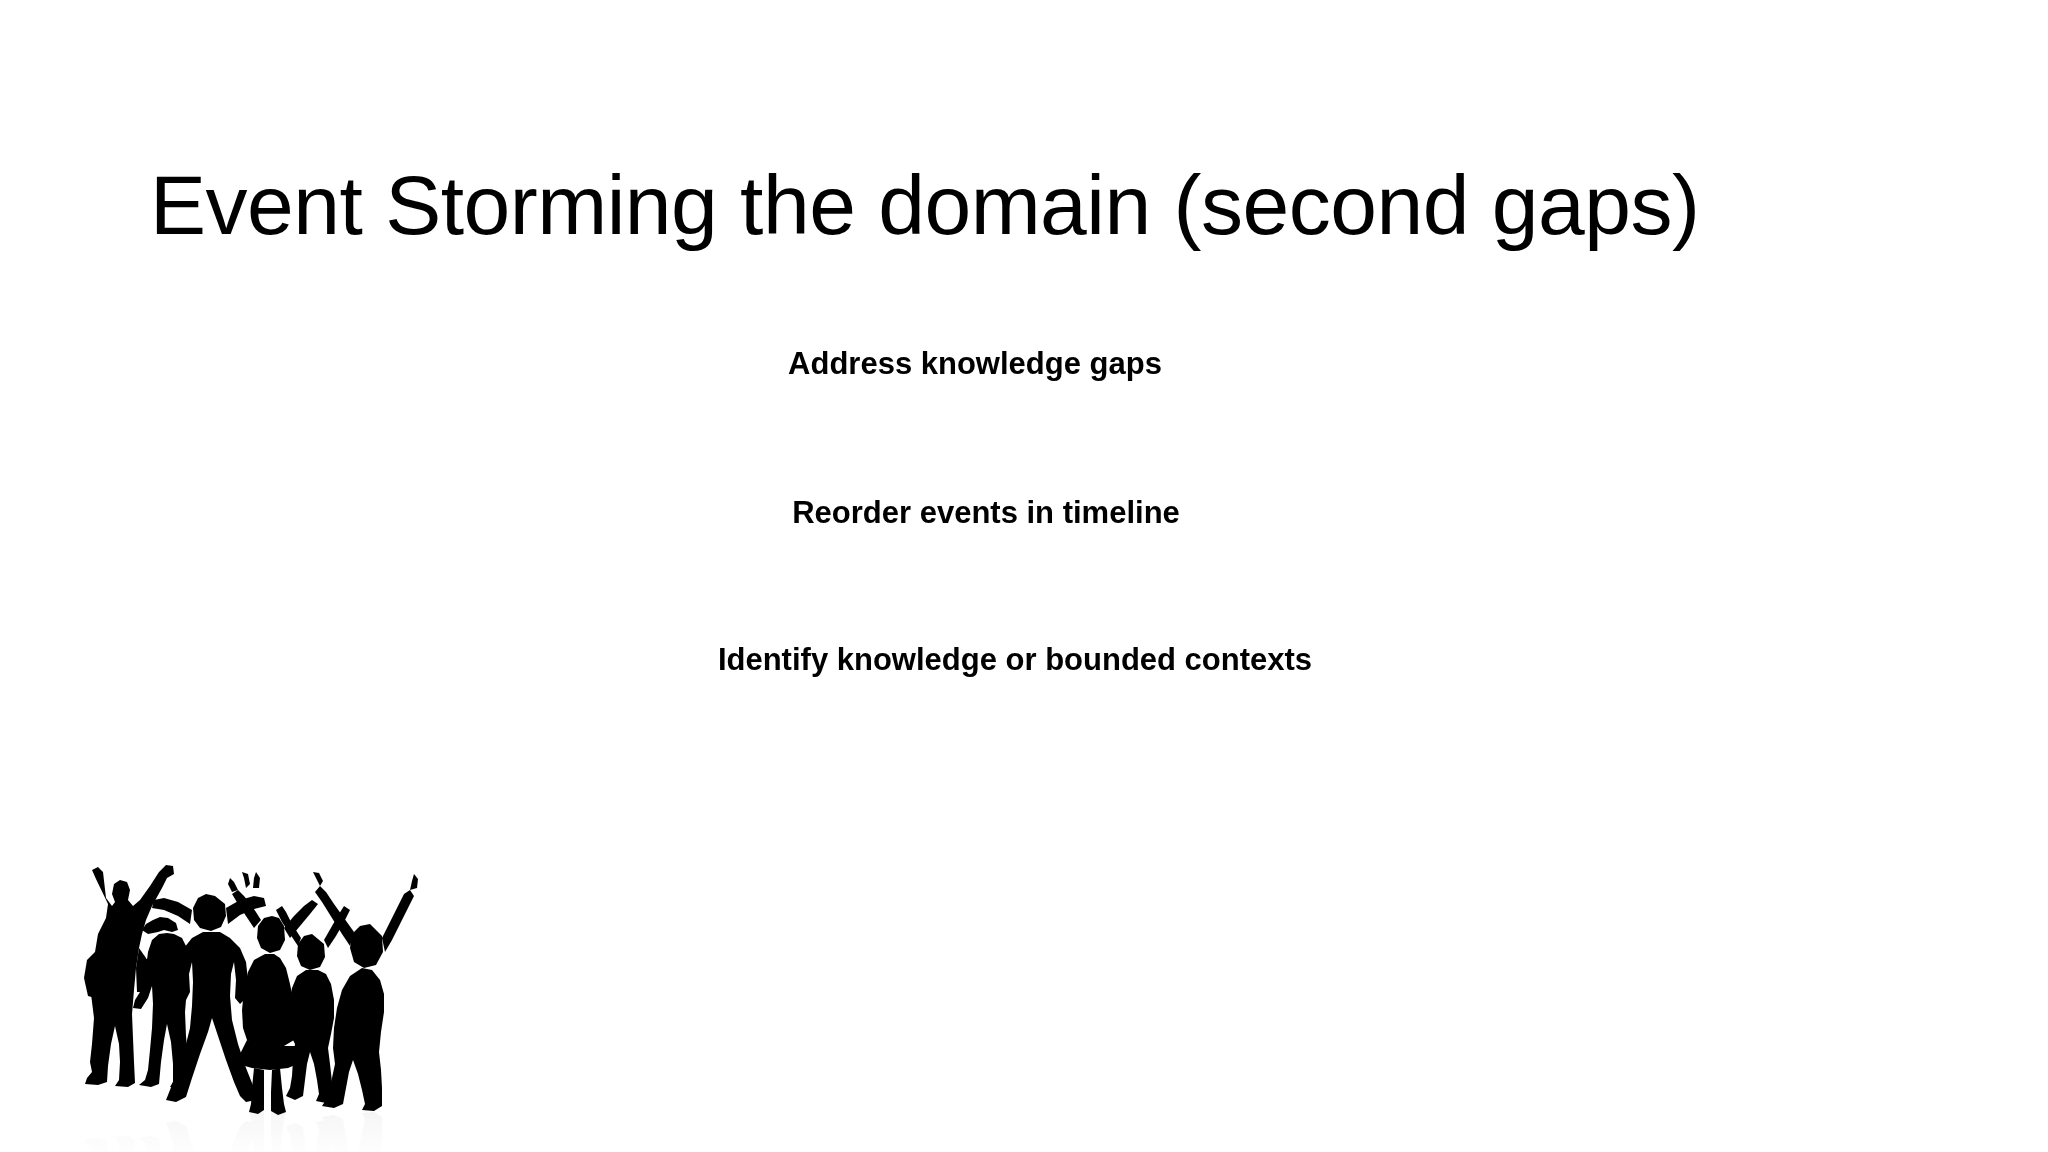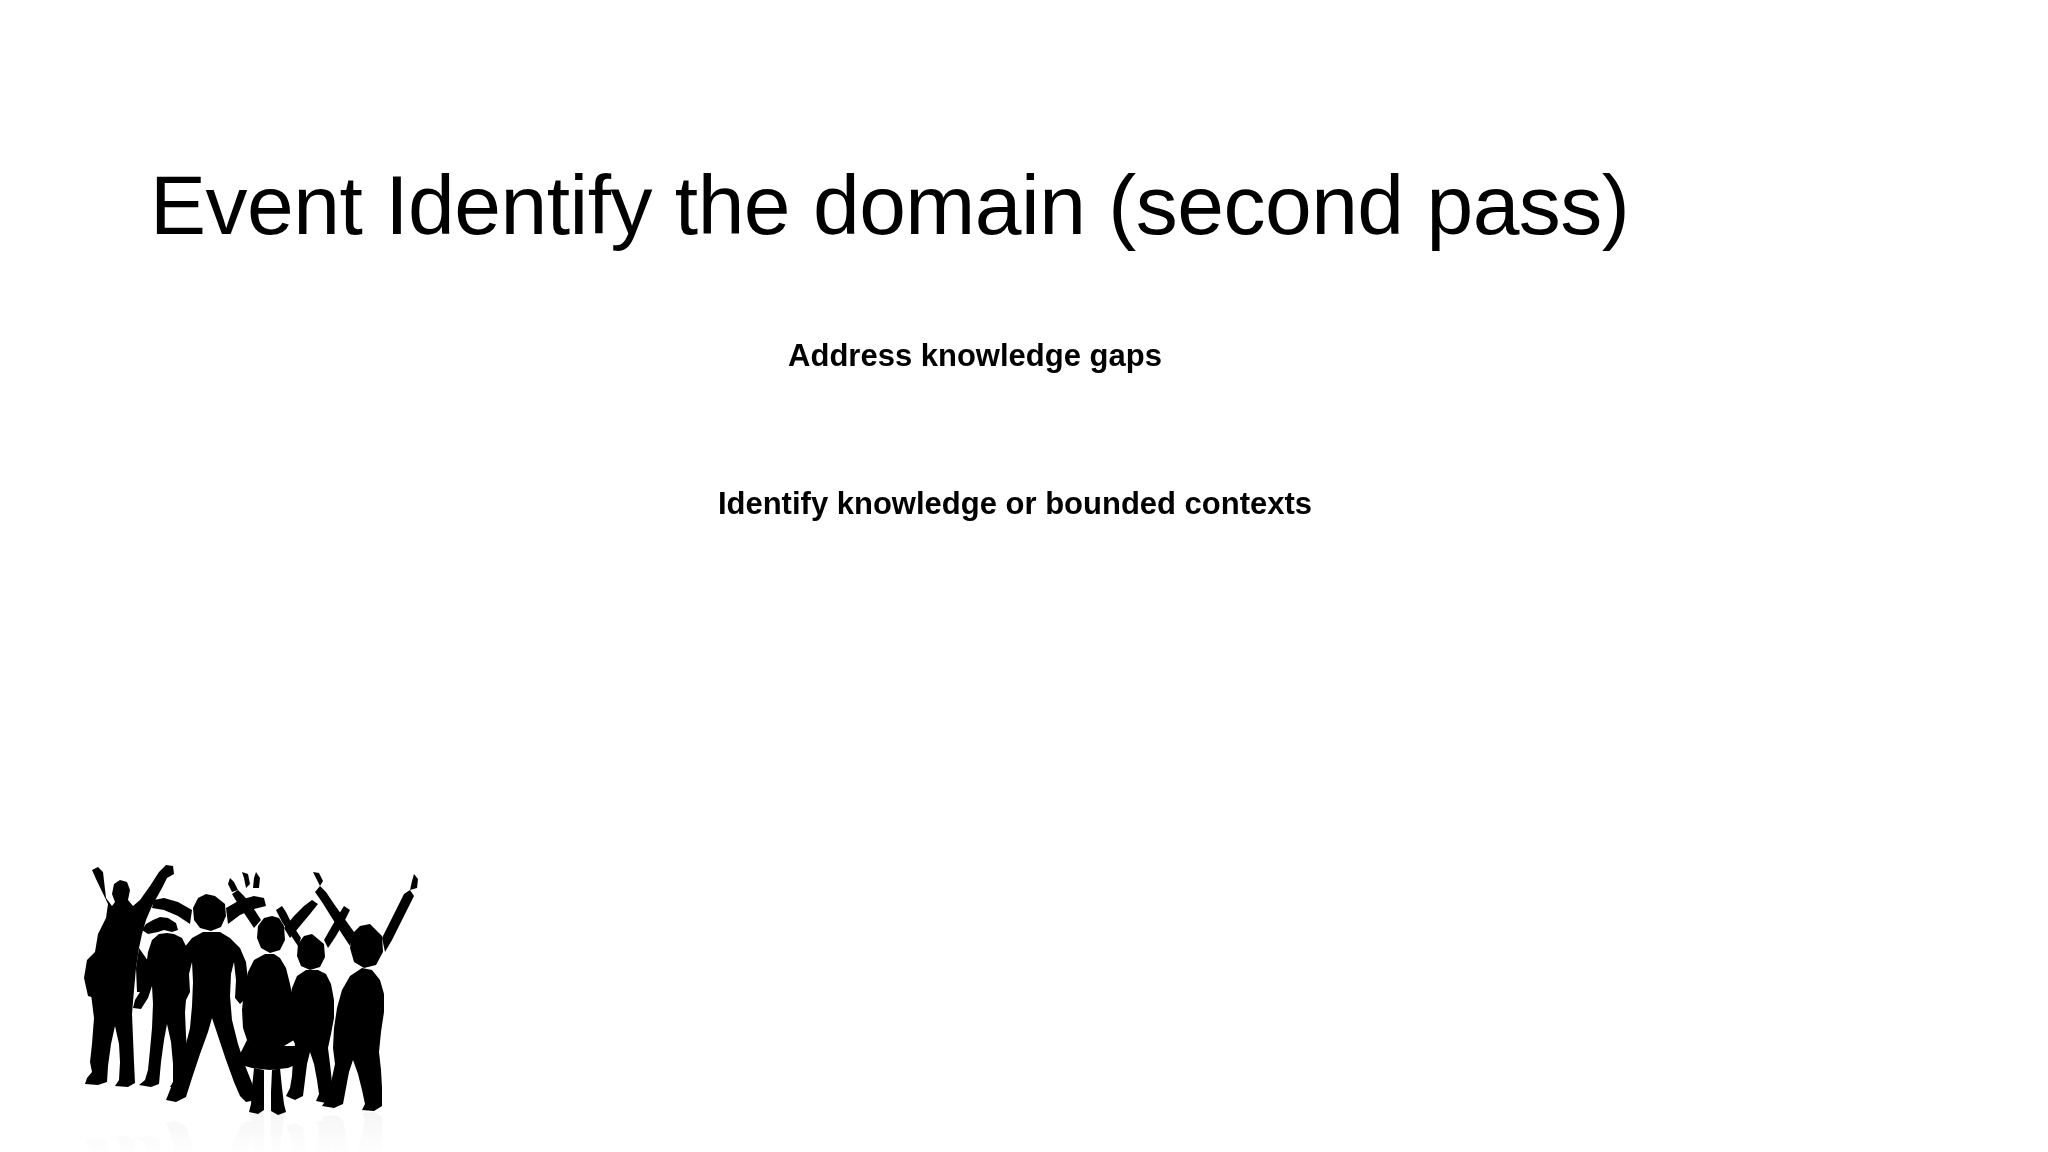"Event Identify the domain (second" h1.slide-title { text: Identify the domain (second pass -> Storming the domain (second gaps }
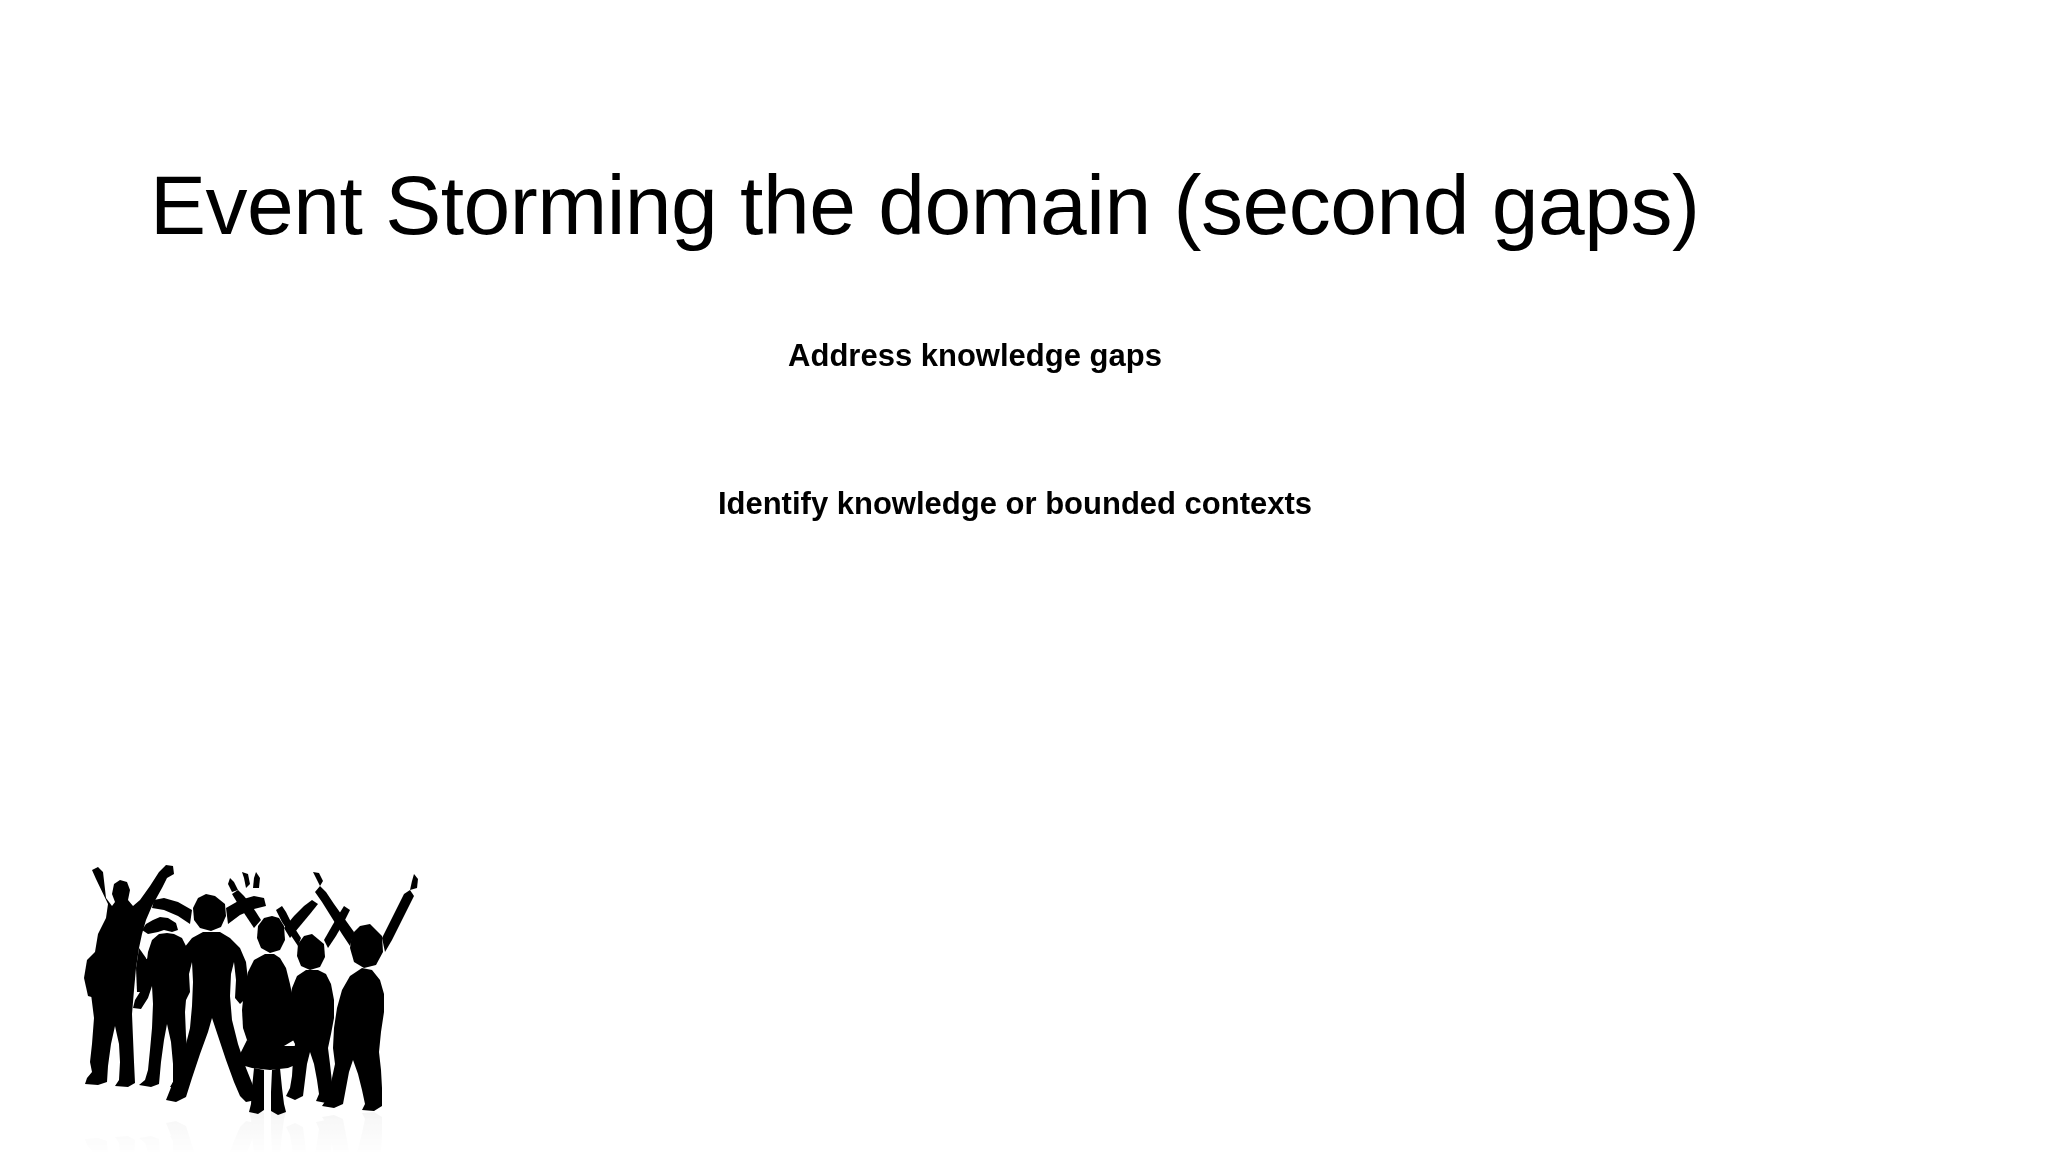"Address knowledge gaps" .body-line.l1 { margin-top: 8px -> 16px }
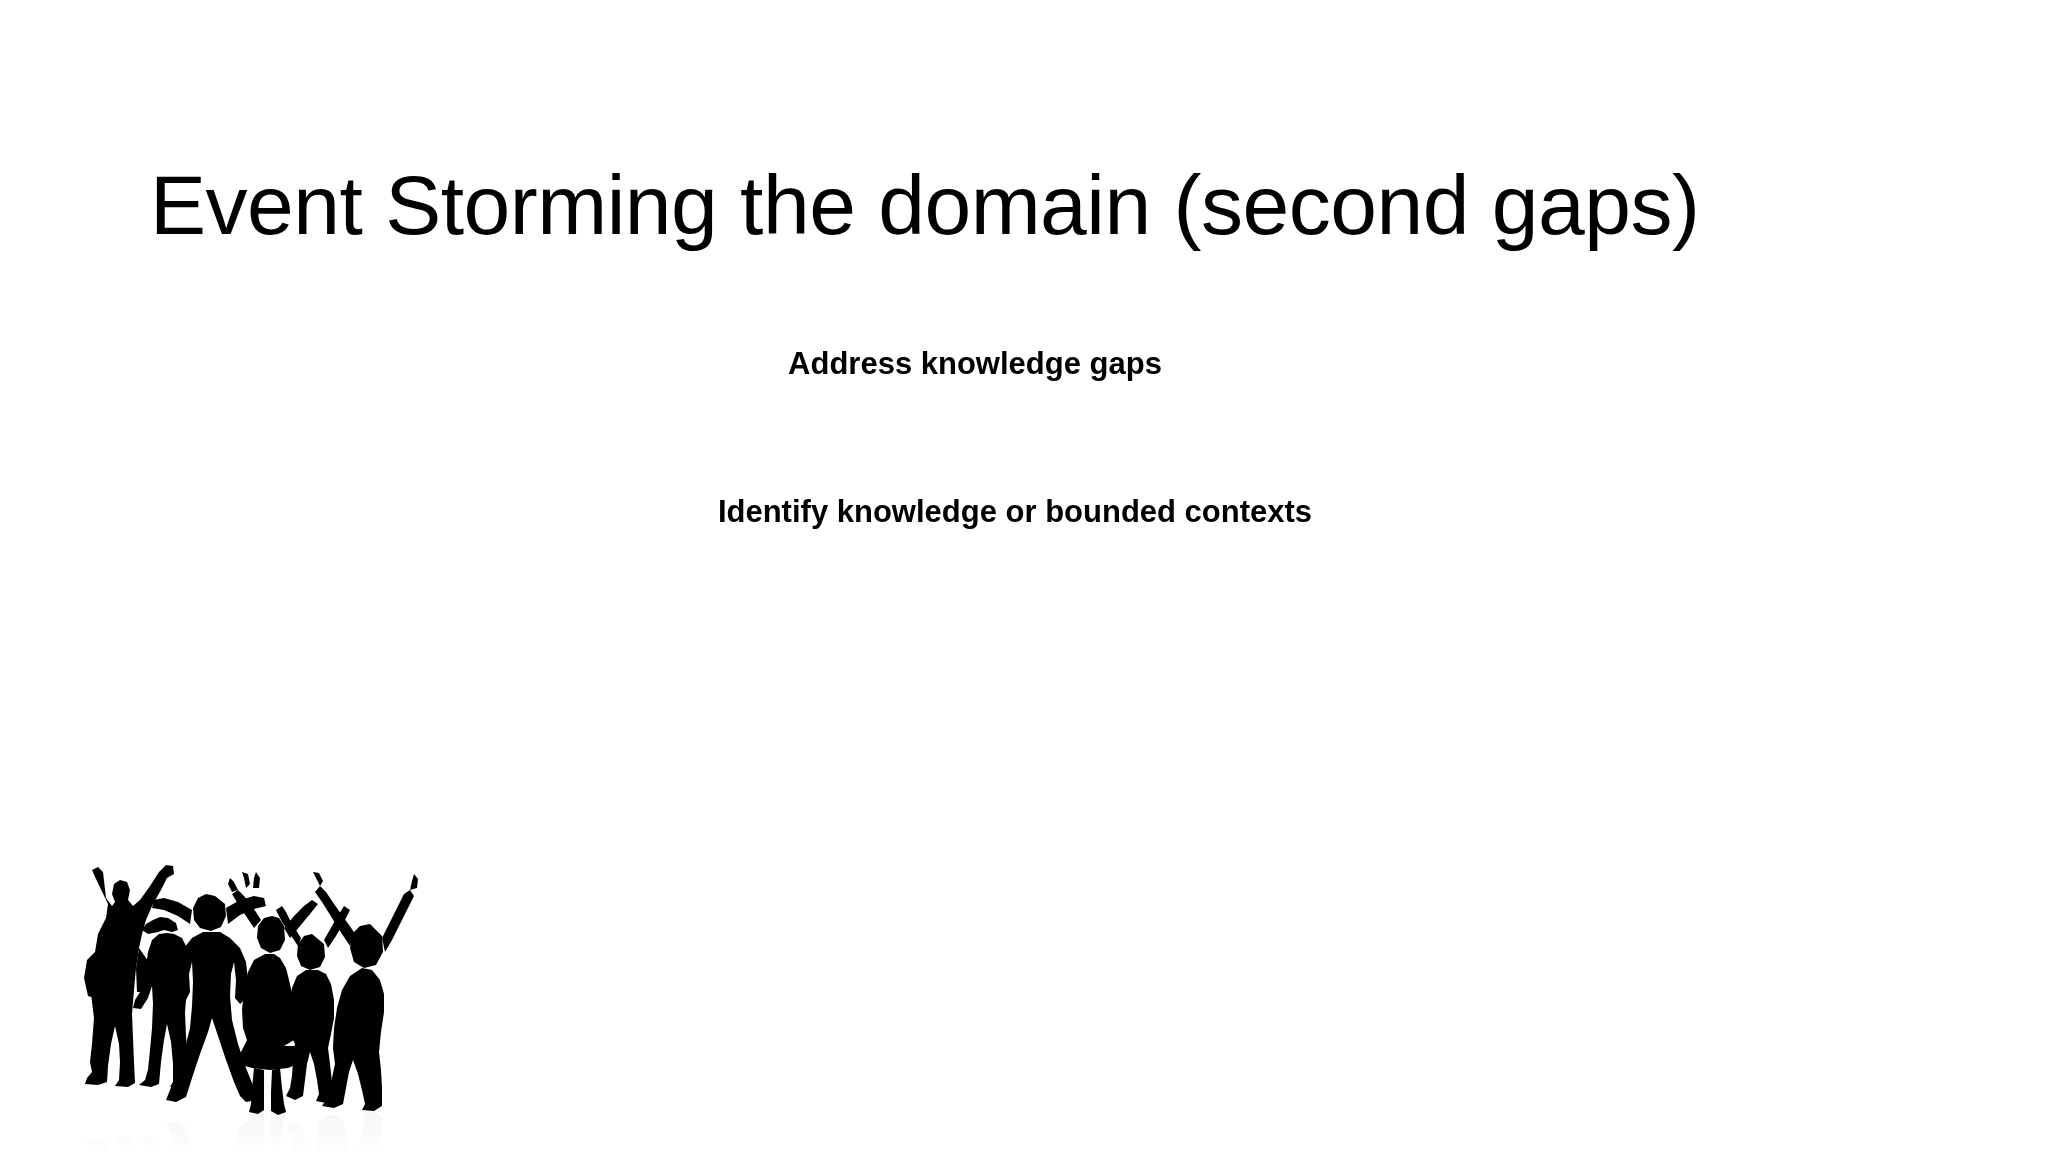"Reorder events in timeline" div.body-line { html: none -> <div>Reorder events in timeline</div> }
